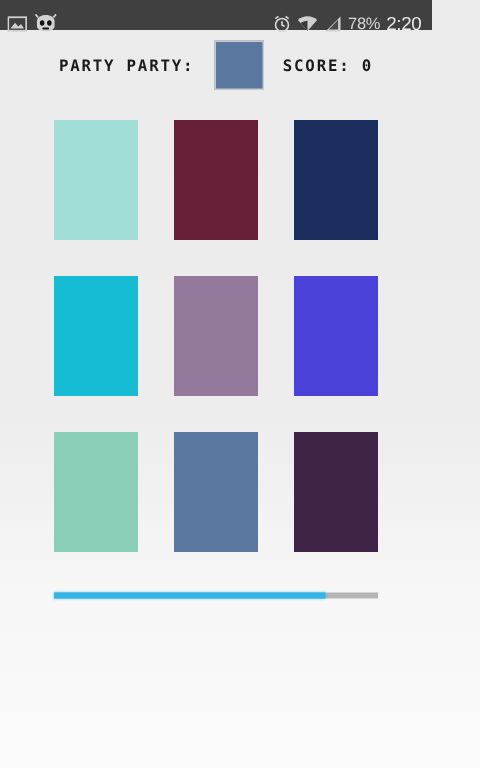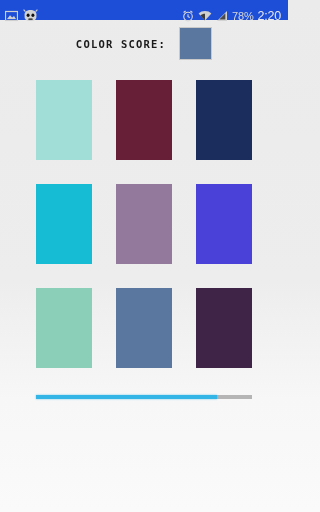"78%" .statusbar { background: #1d4ed8 -> #404040 }
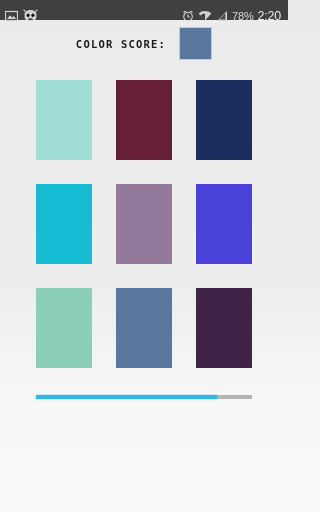"COLOR SCORE:" span.hdr-label { text: COLOR SCORE -> PARTY PARTY }
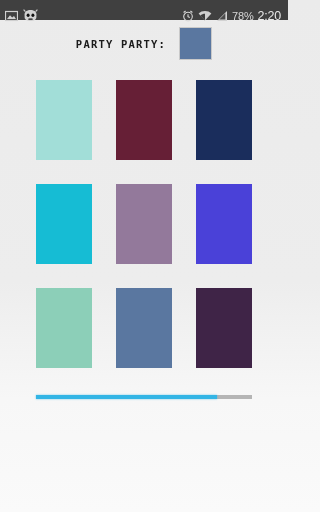"SCORE: 0" span.hdr-label { html: none -> <span>SCORE: 0</span> }
